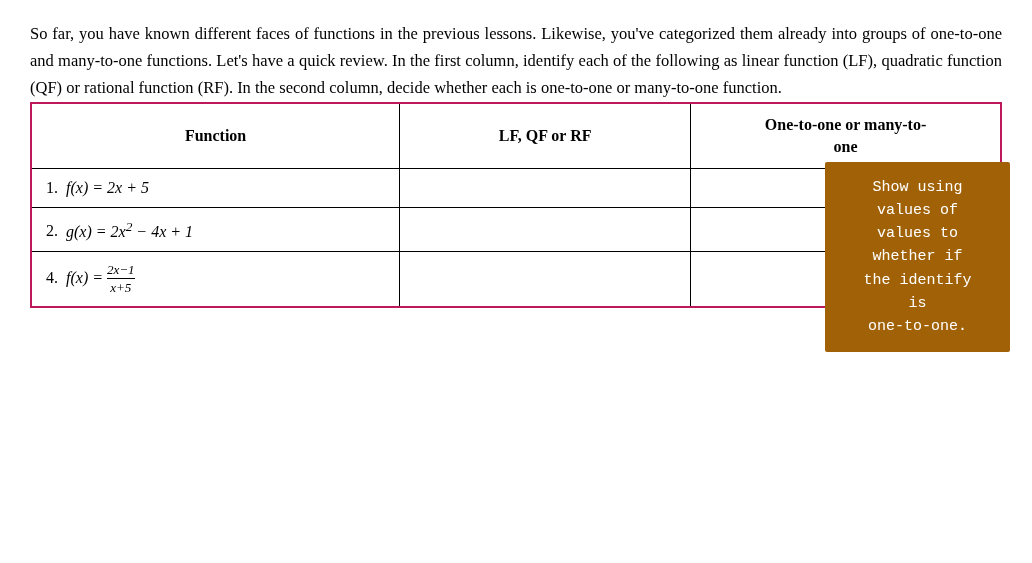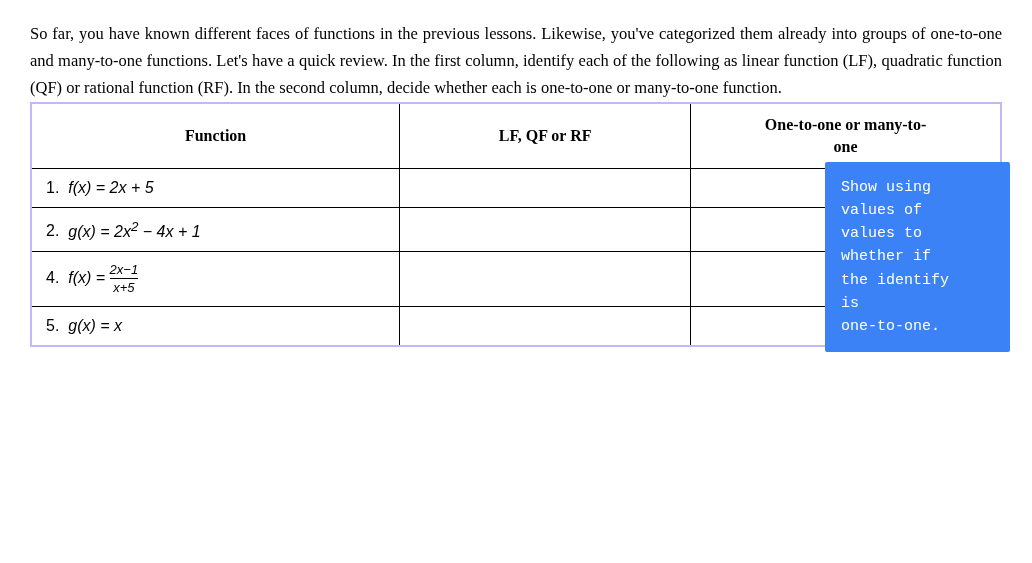"Function" table { border: 2px solid #c4b5fd -> 2px solid #be185d }
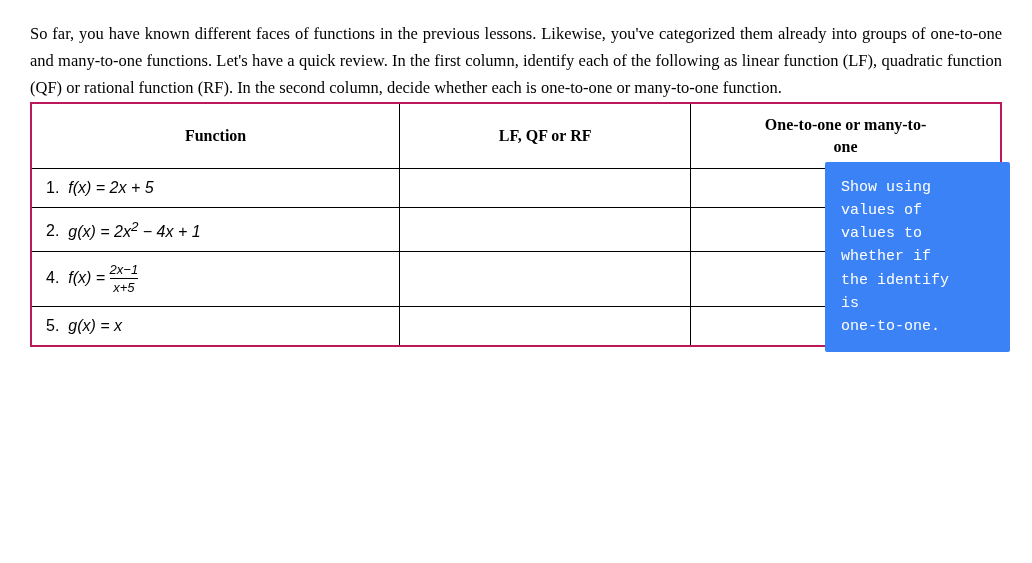"1. f(x) = 2x +" tbody tr td { font-family: Liberation Sans, sans-serif -> Liberation Serif, serif }
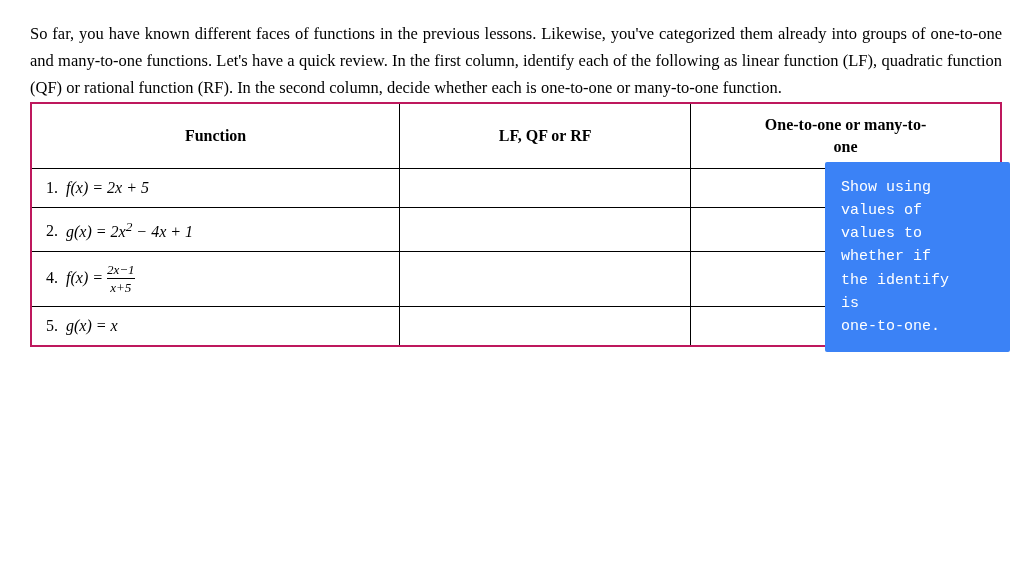"Show using" .tooltip-box { background-color: #3b82f6 -> #a16207; text-align: left -> center }
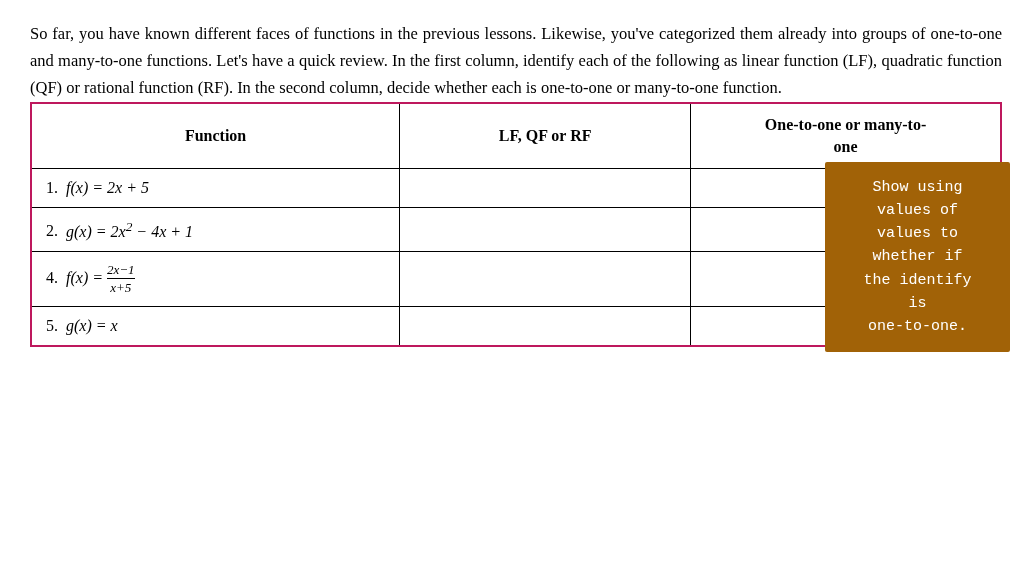"5. g(x) = x" tr { html: <tr> <td> 5.&nbsp; <span><i>g</i>(<i>x</i>) = <i>x</i></span> </td> <td></td> <td></td> </tr> -> none }
